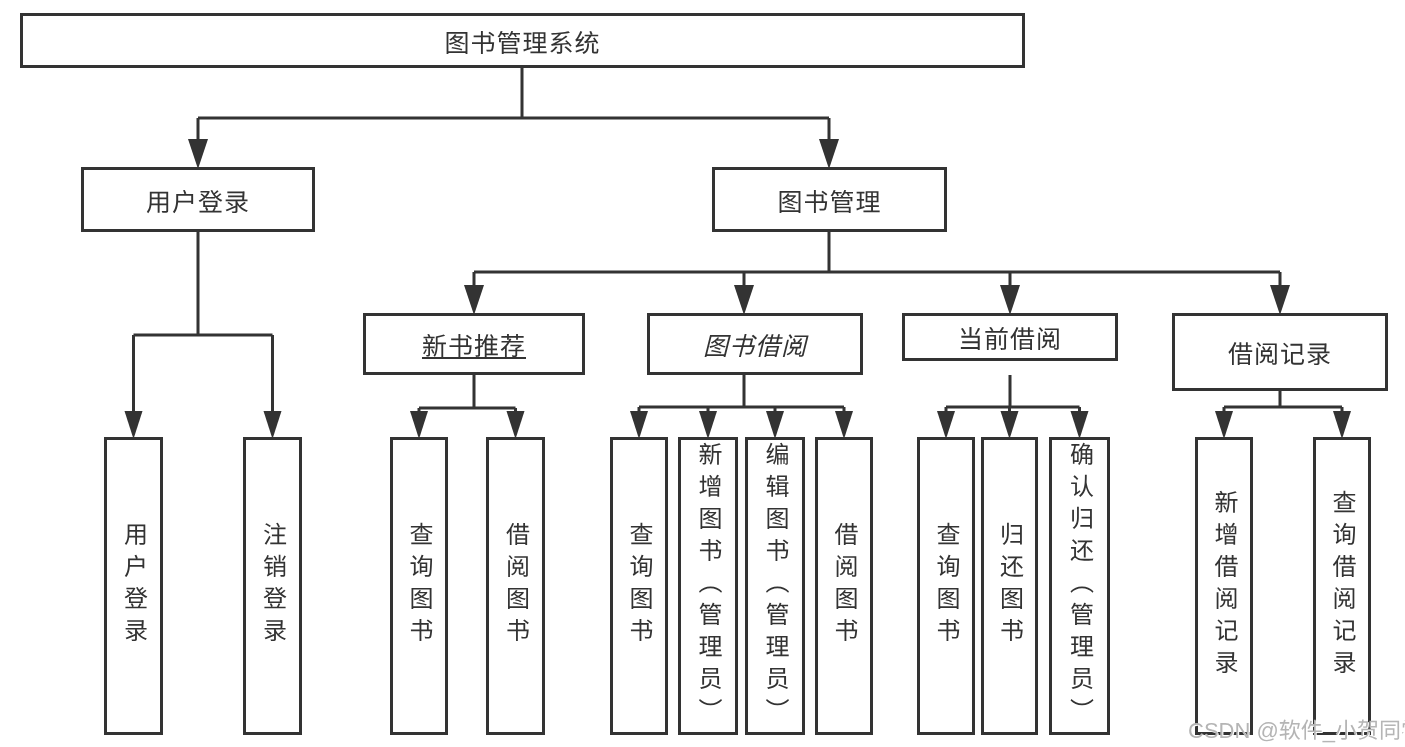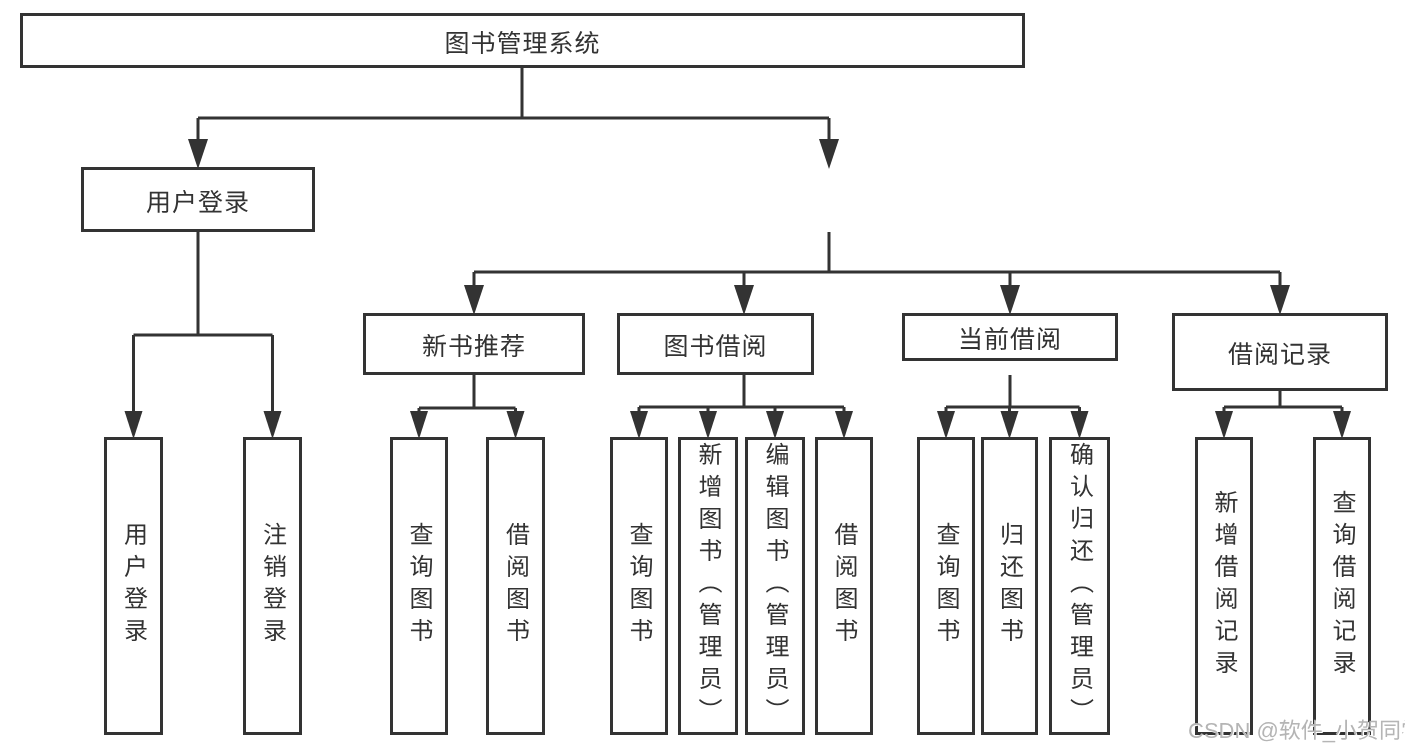"图书管理" div.node { html: none -> <div>图书管理</div> }
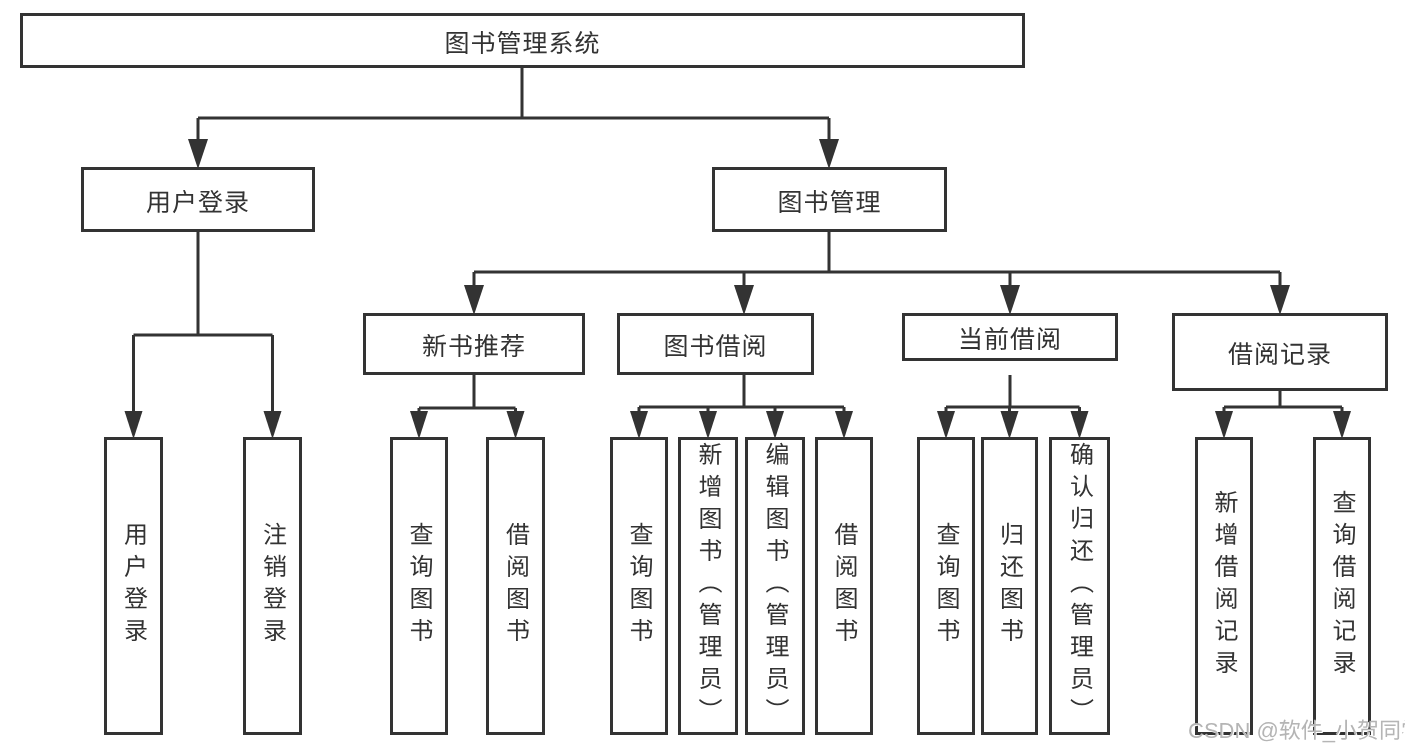"新书推荐" div.node { text-decoration: none -> underline }
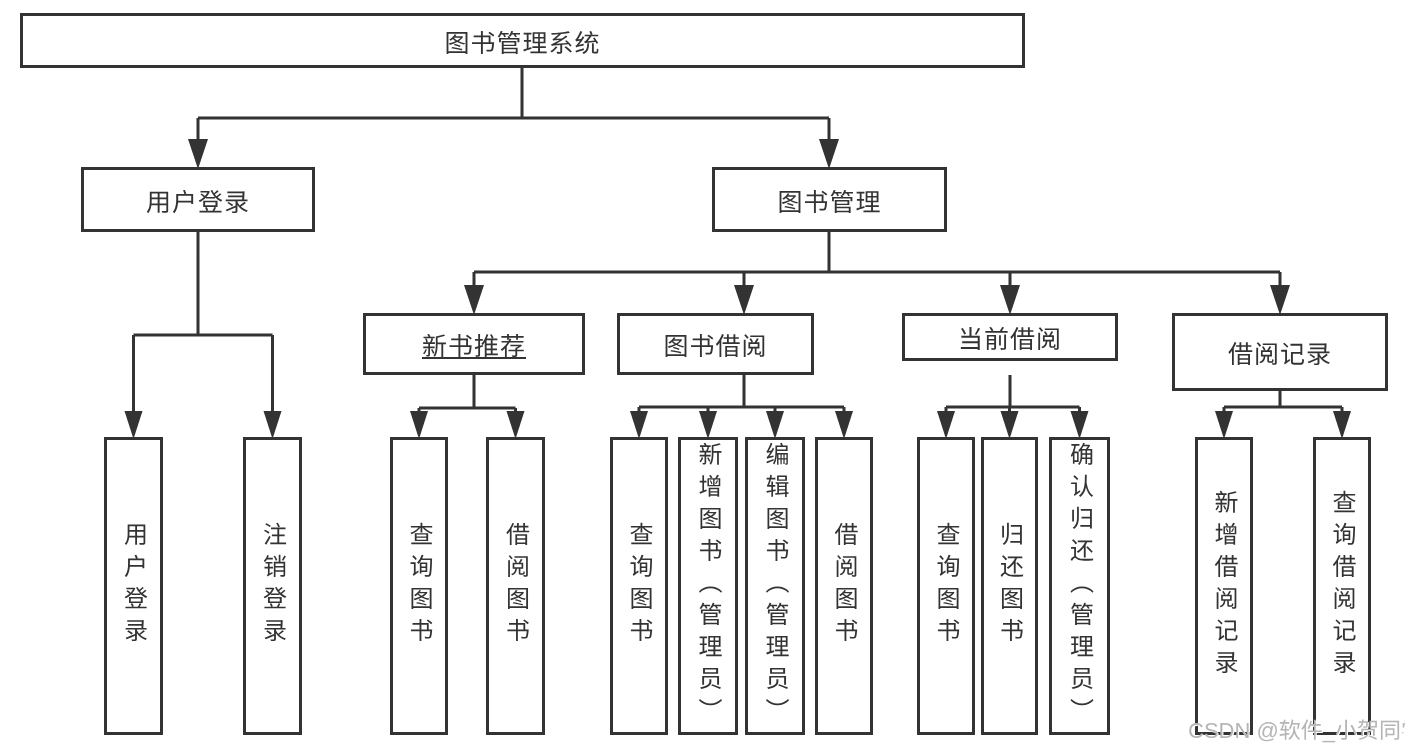"图书借阅" div.node { font-style: none -> italic; left: 617px -> 647px; width: 197px -> 216px }
